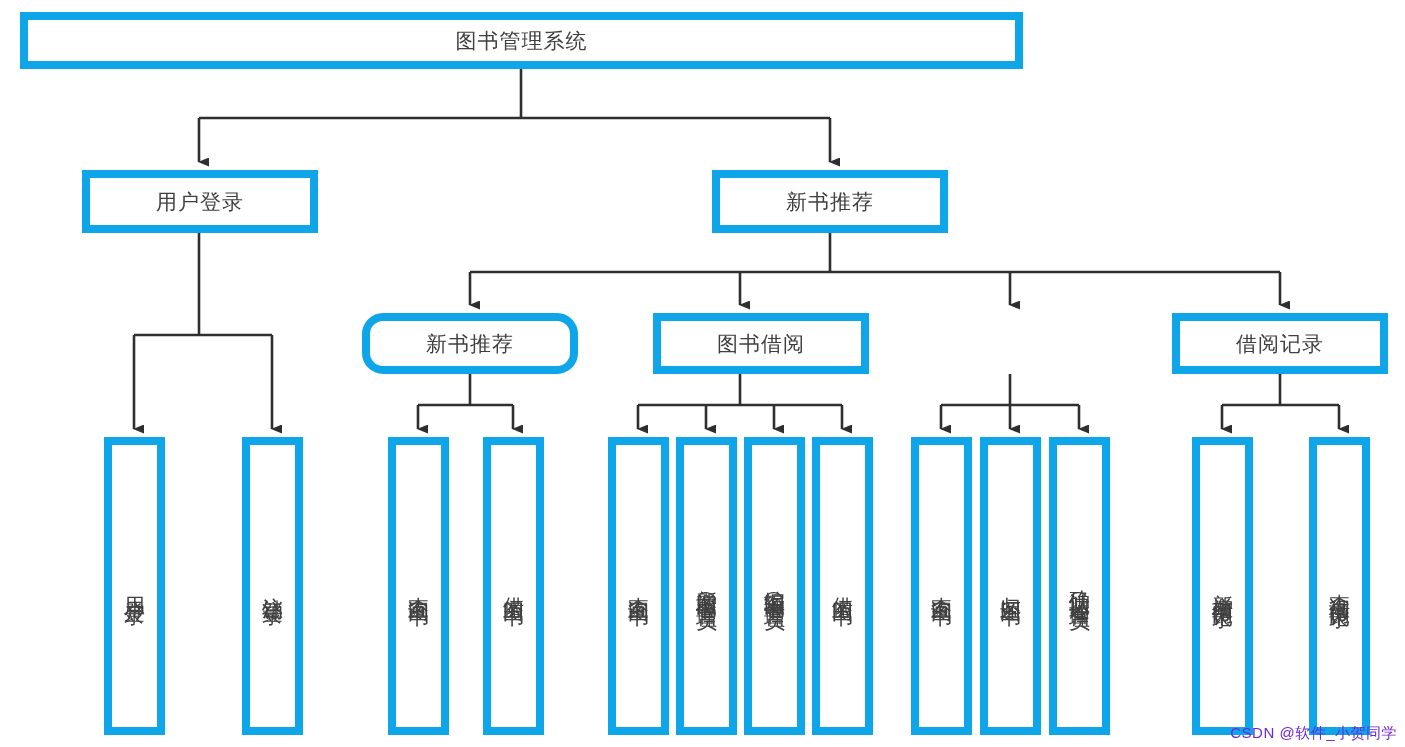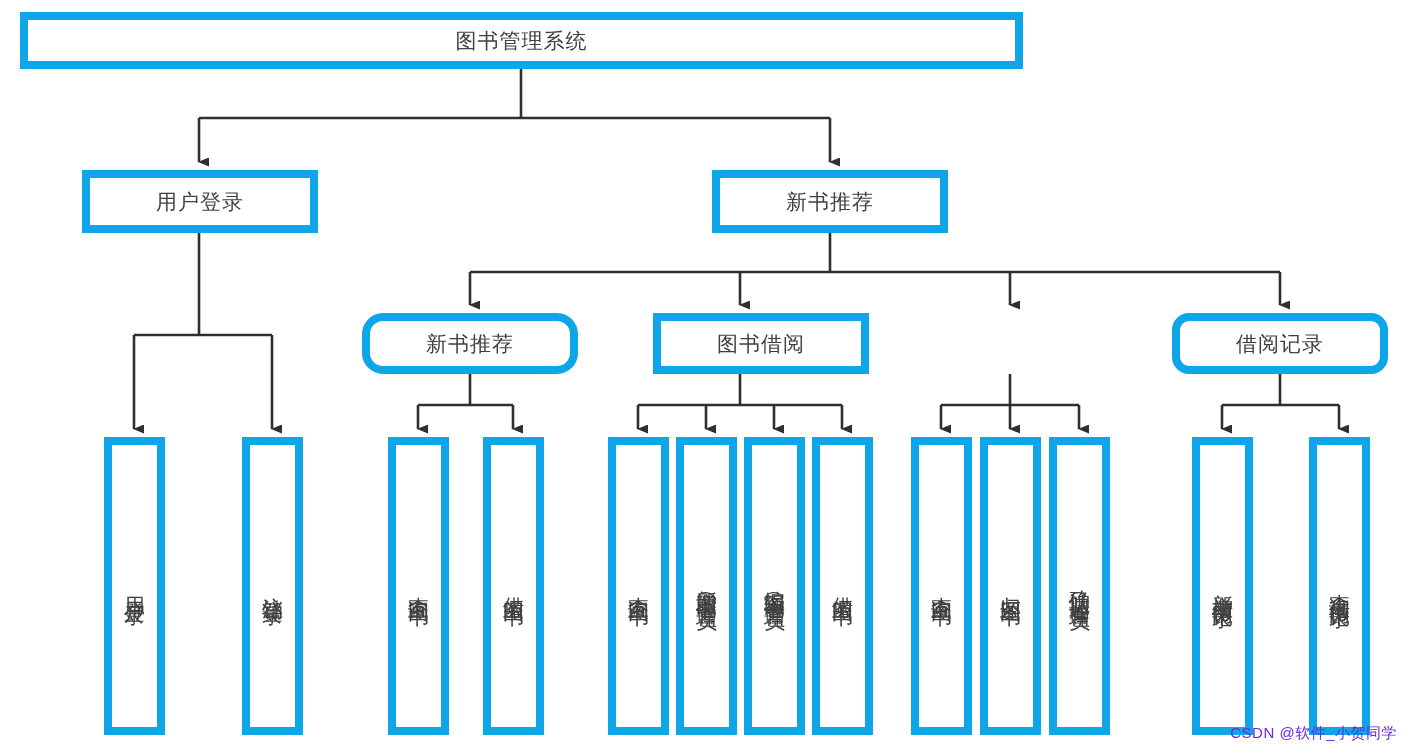"借阅记录" div.node { border-radius: 17px -> none }
